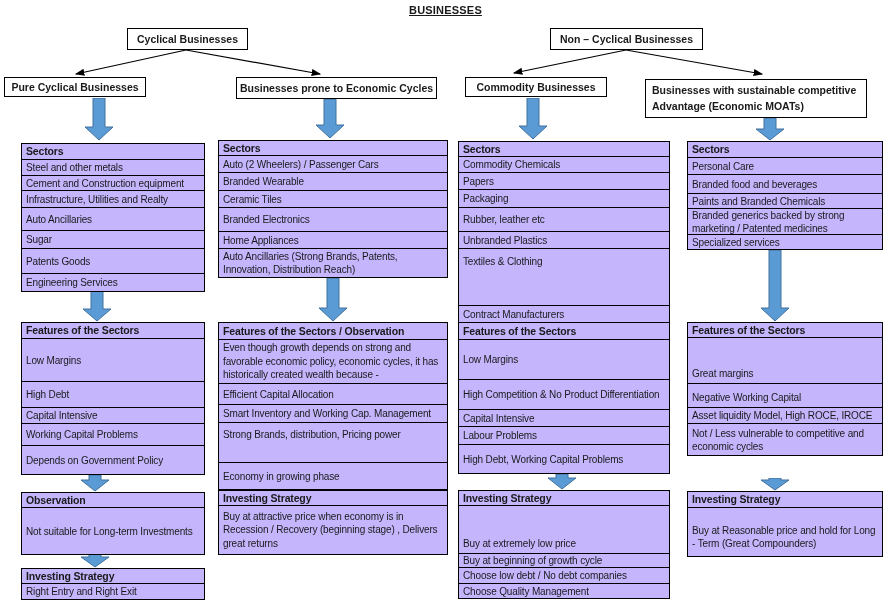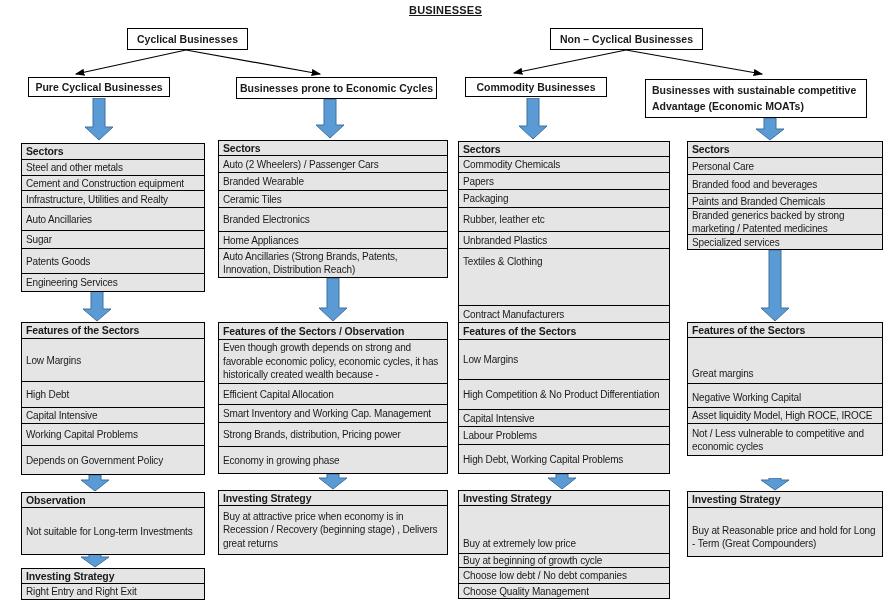"Pure Cyclical Businesses" div.box { left: 28px -> 4px }
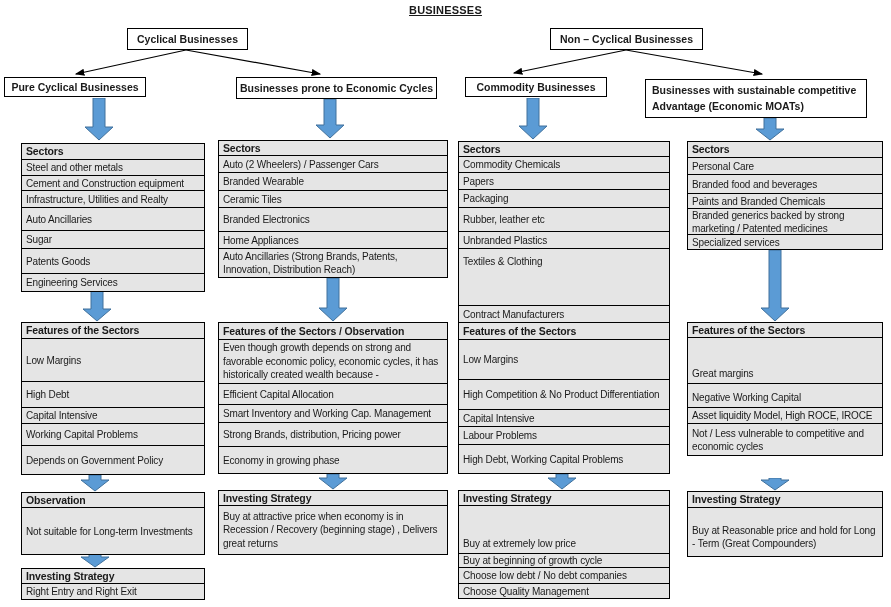"Sectors" .tbl { background: #e5e5e5 -> #c4b5fd }
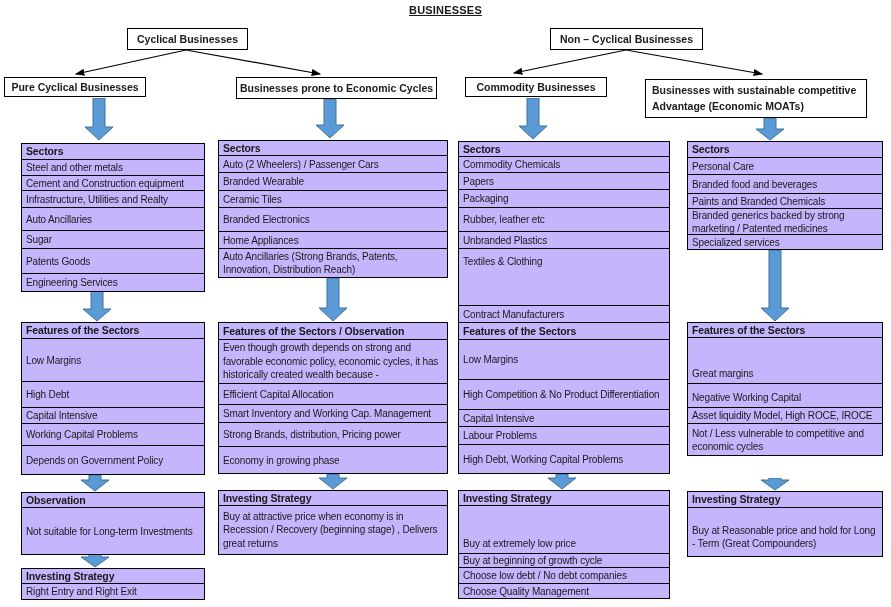"Economy in growing phase" div.tr { margin-top: none -> 16px }
